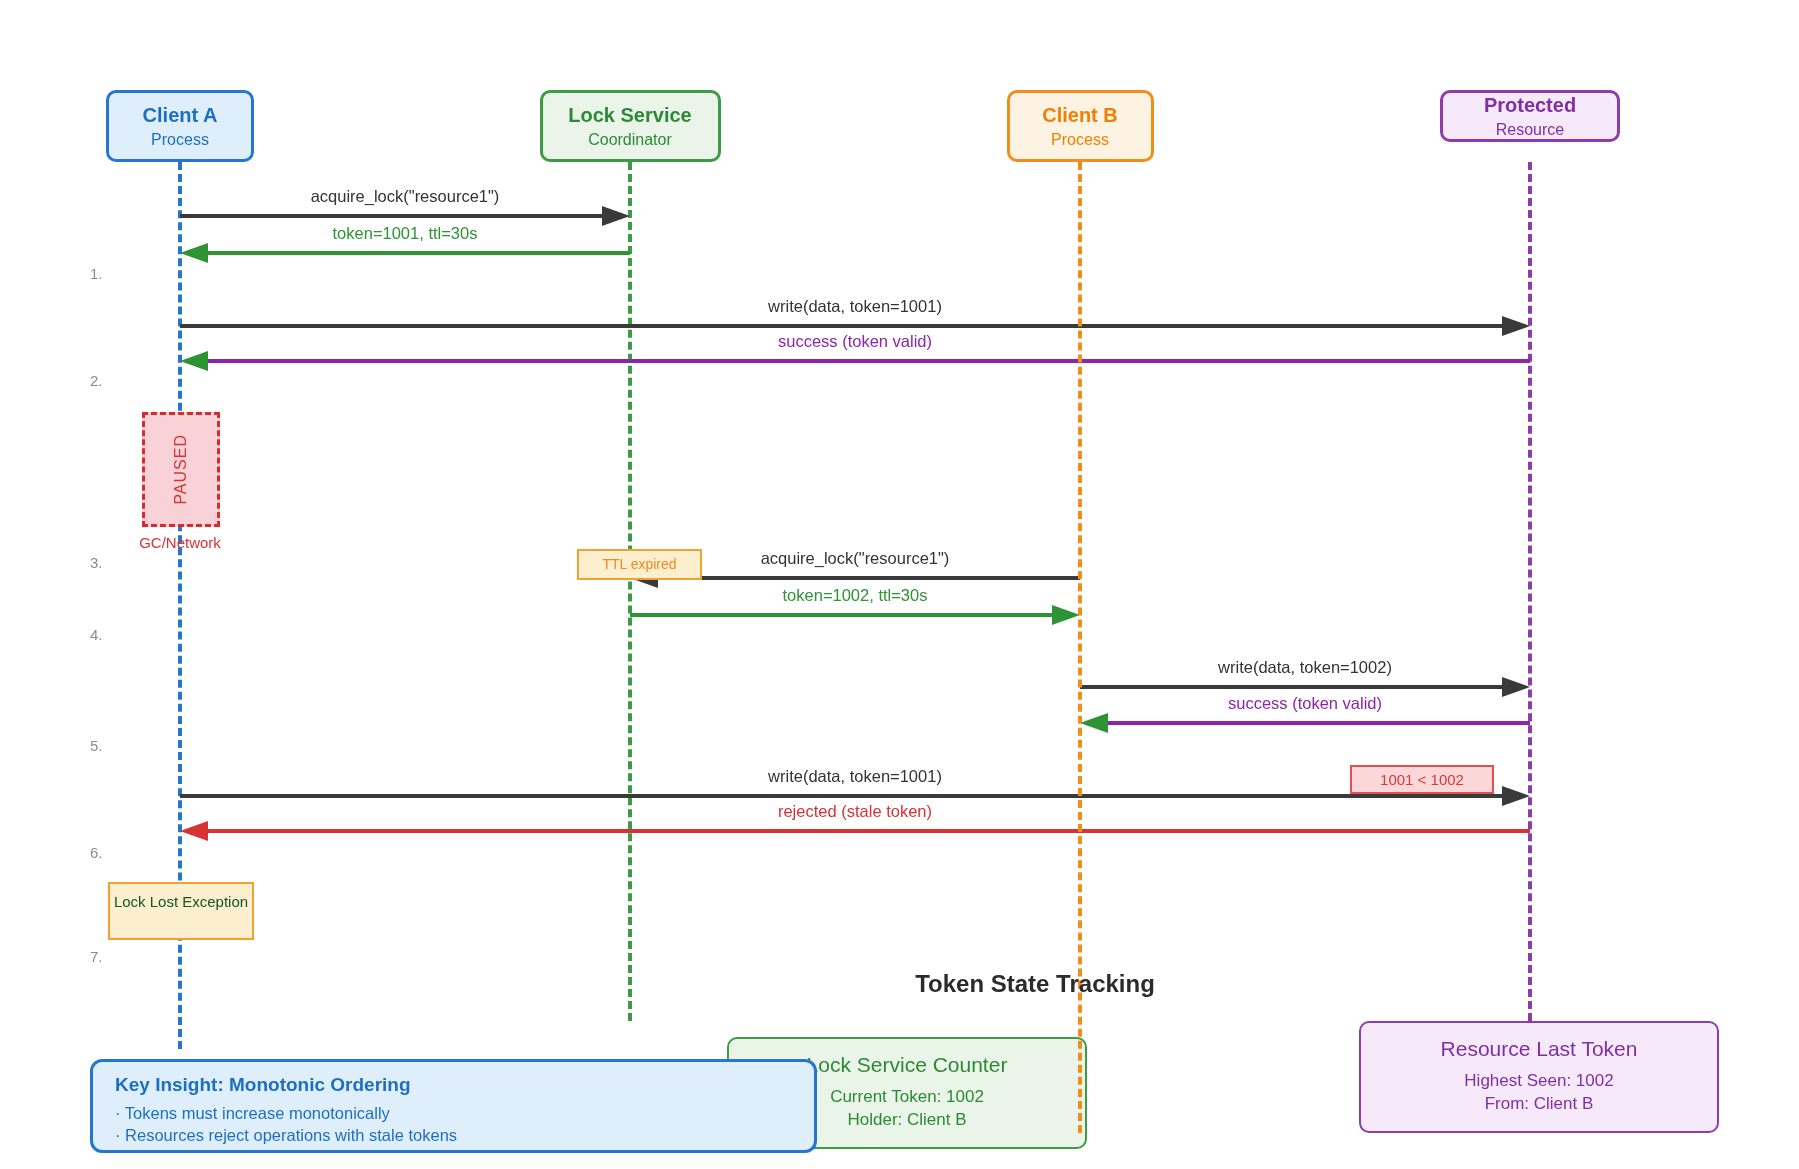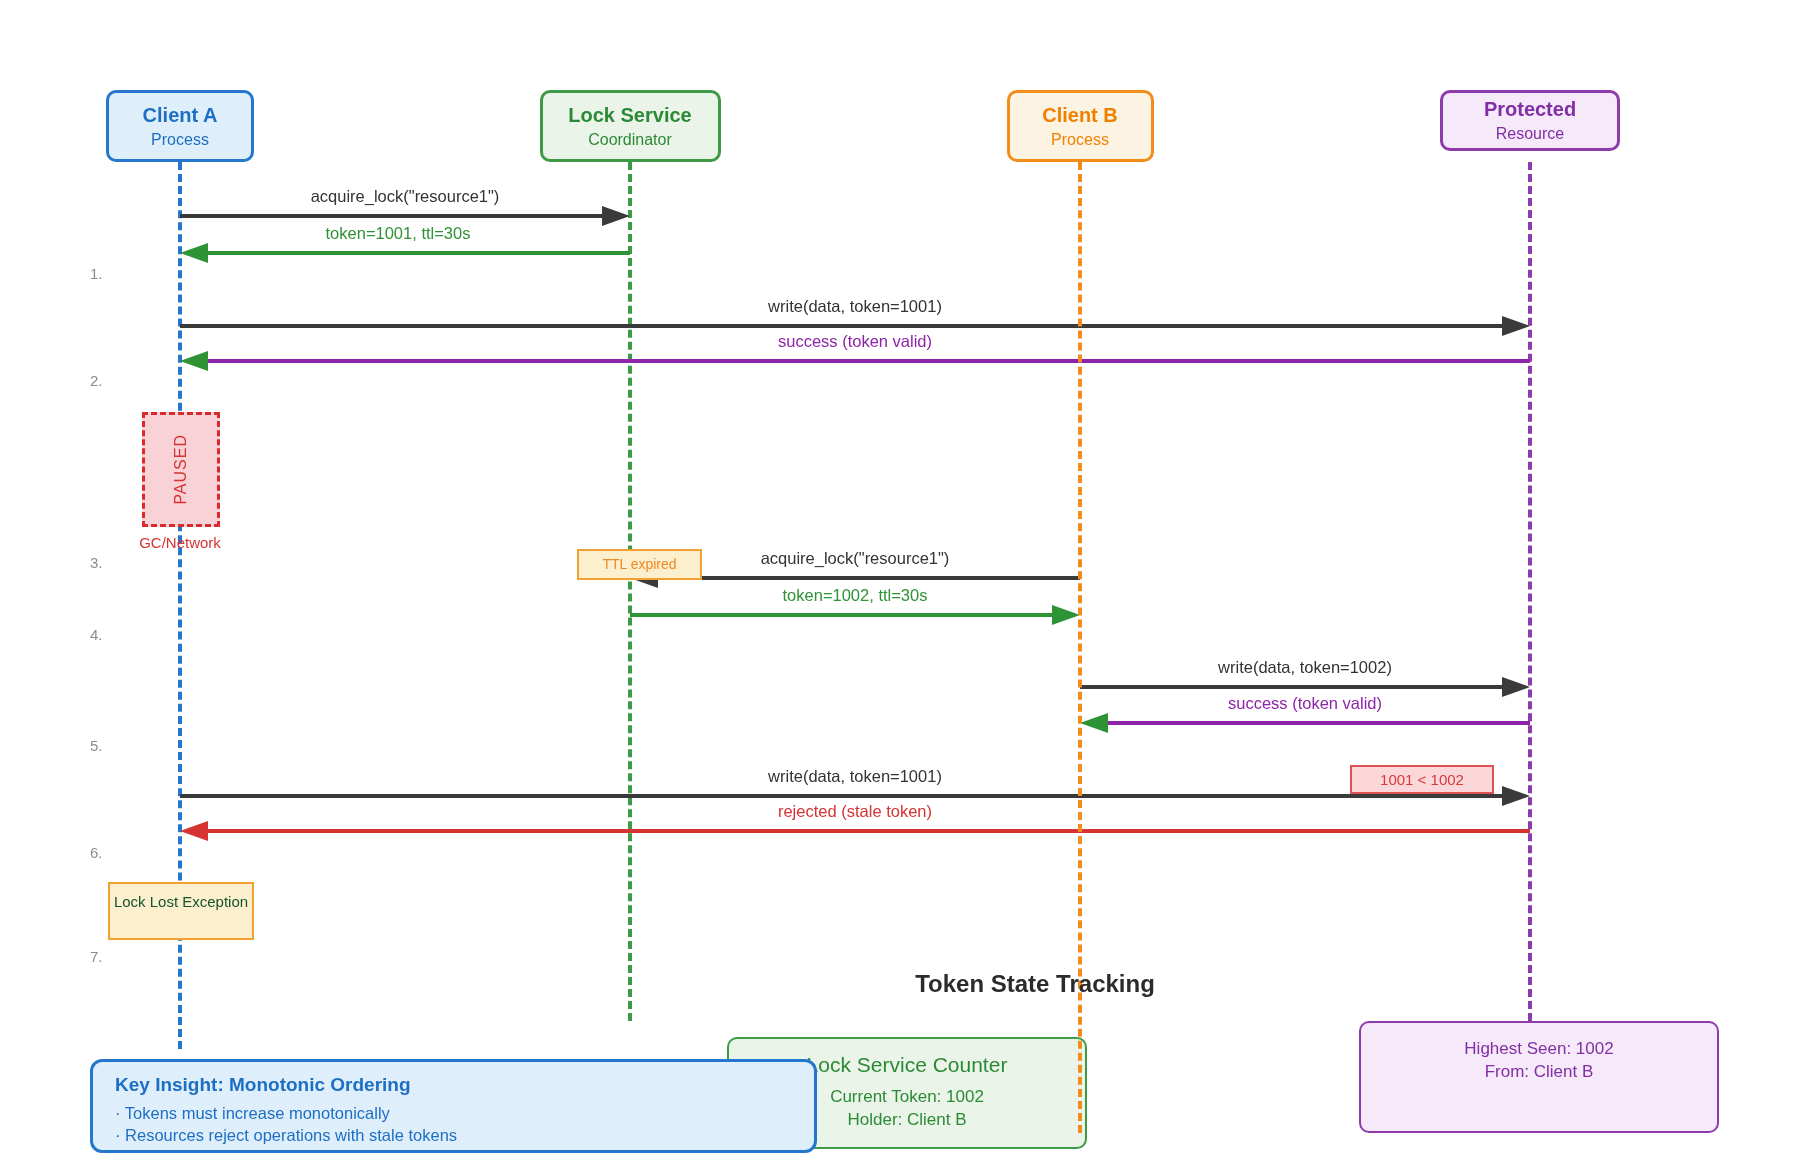"Protected" div.actor { height: 61px -> 52px }
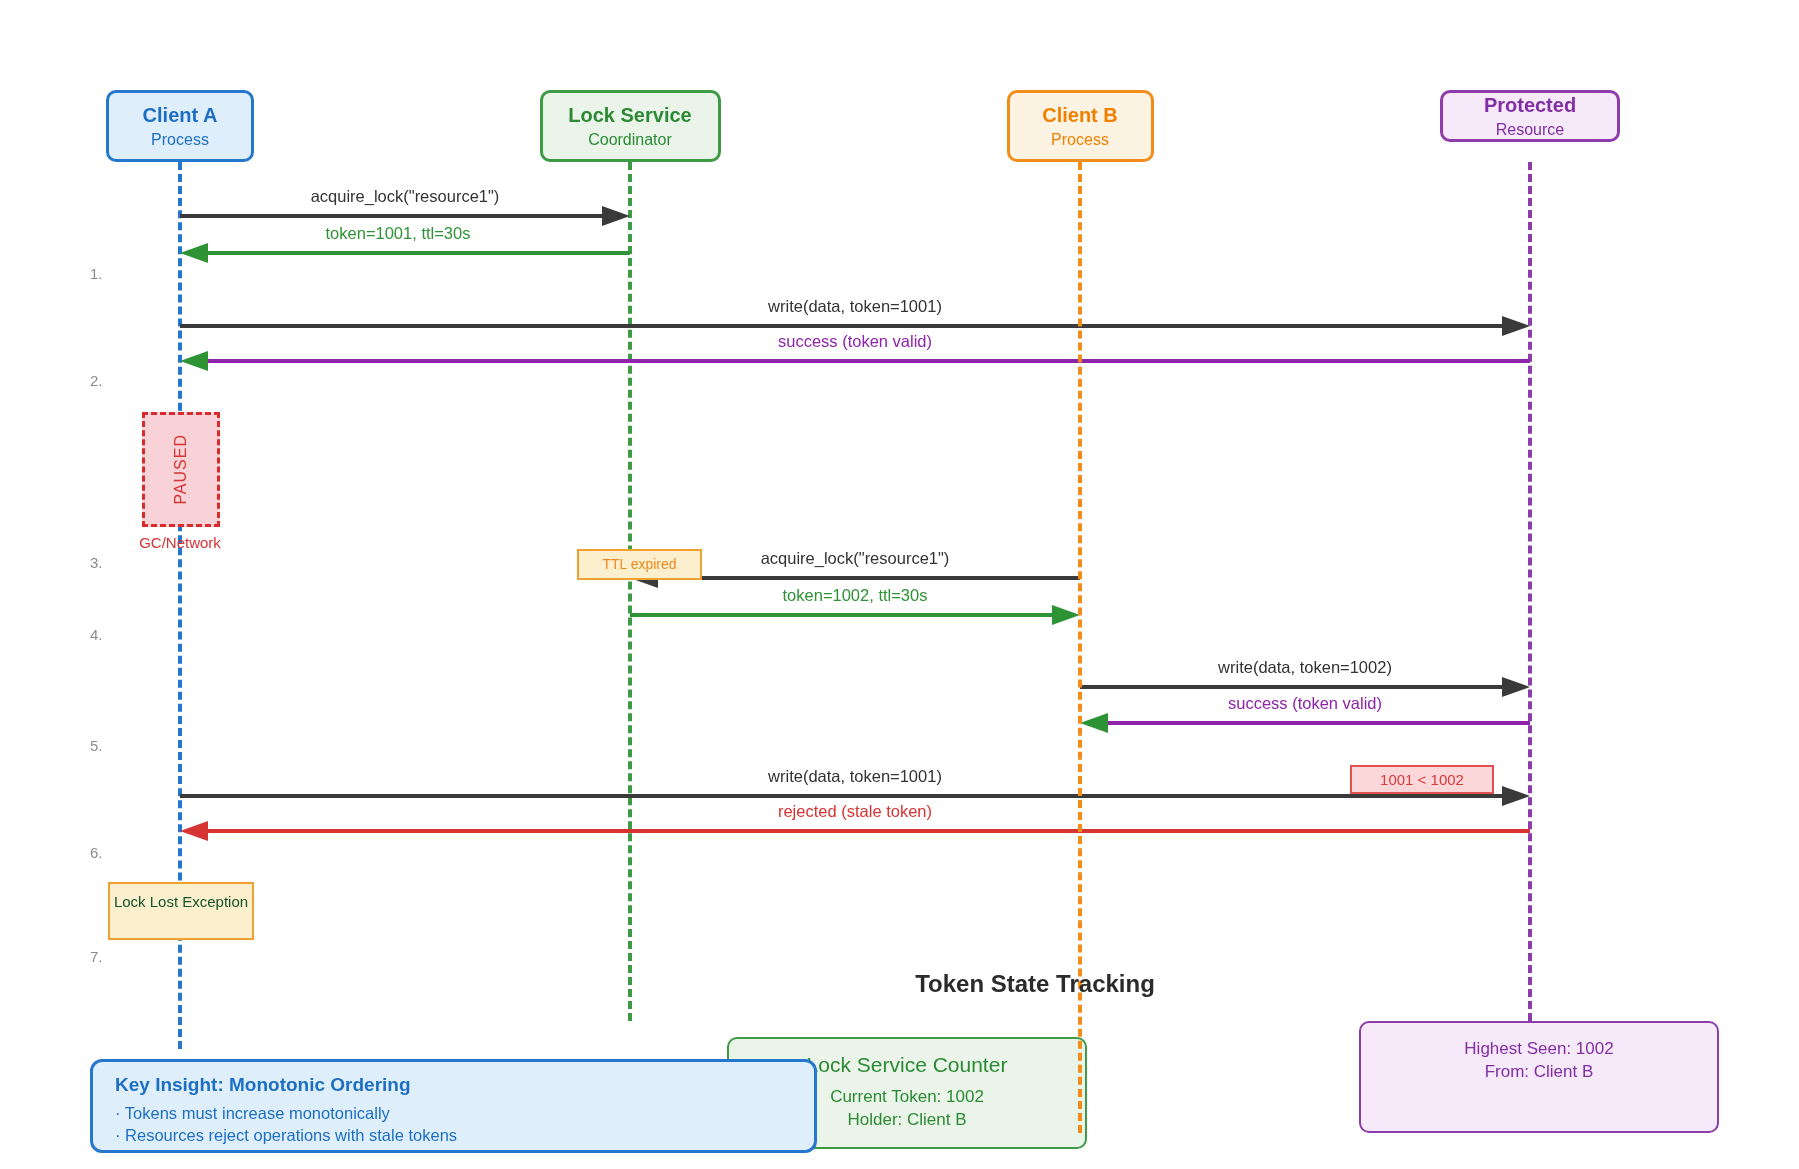"token=1001, ttl=30s" div.msg-label { left: 173px -> 180px }
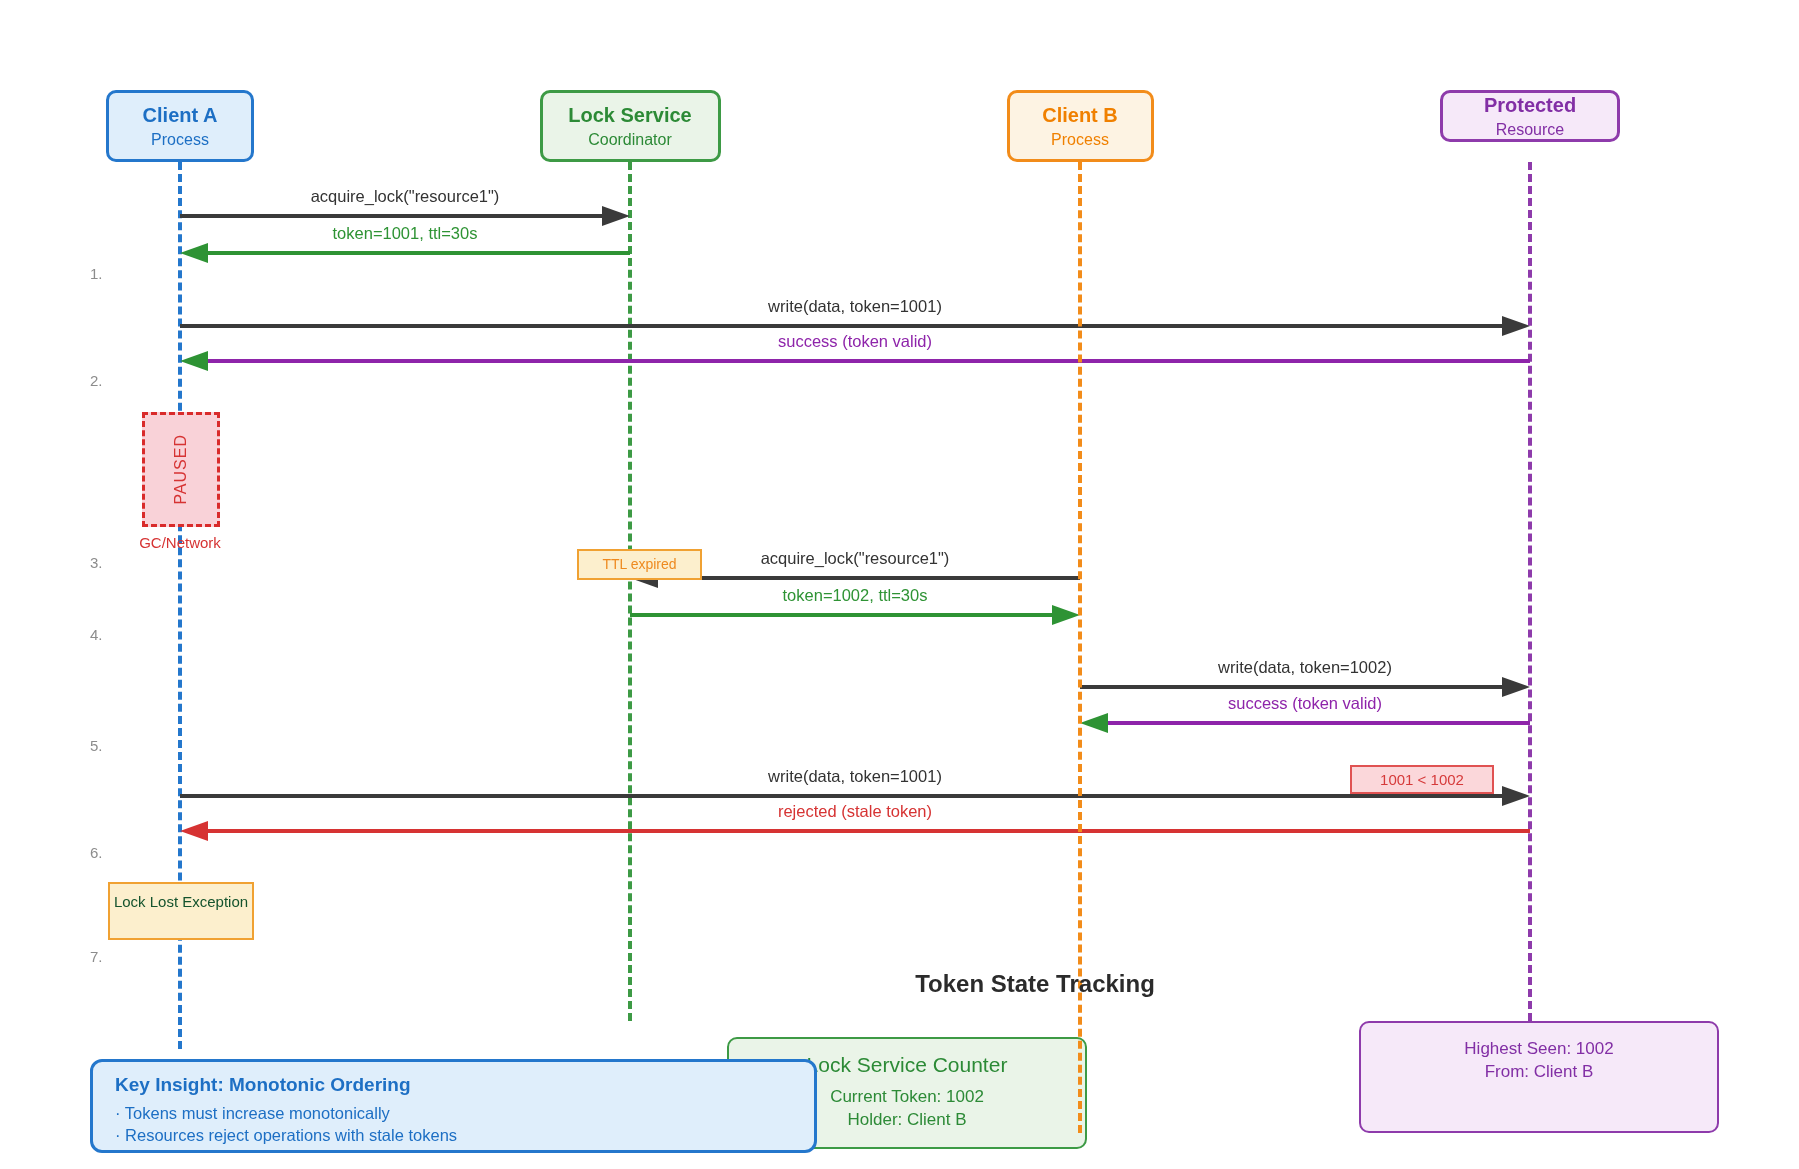"Resource Last Token" div.sb-title { html: none -> <div>Resource Last Token</div> }
